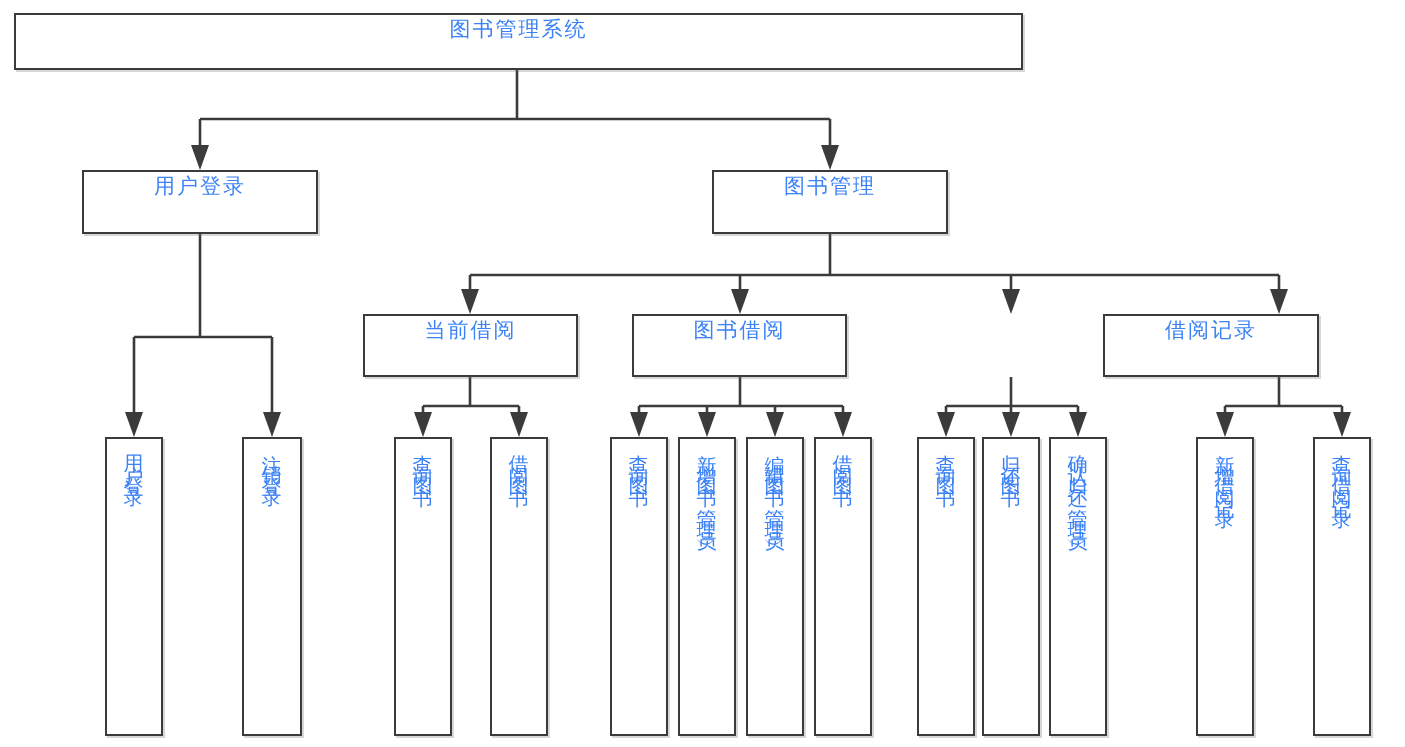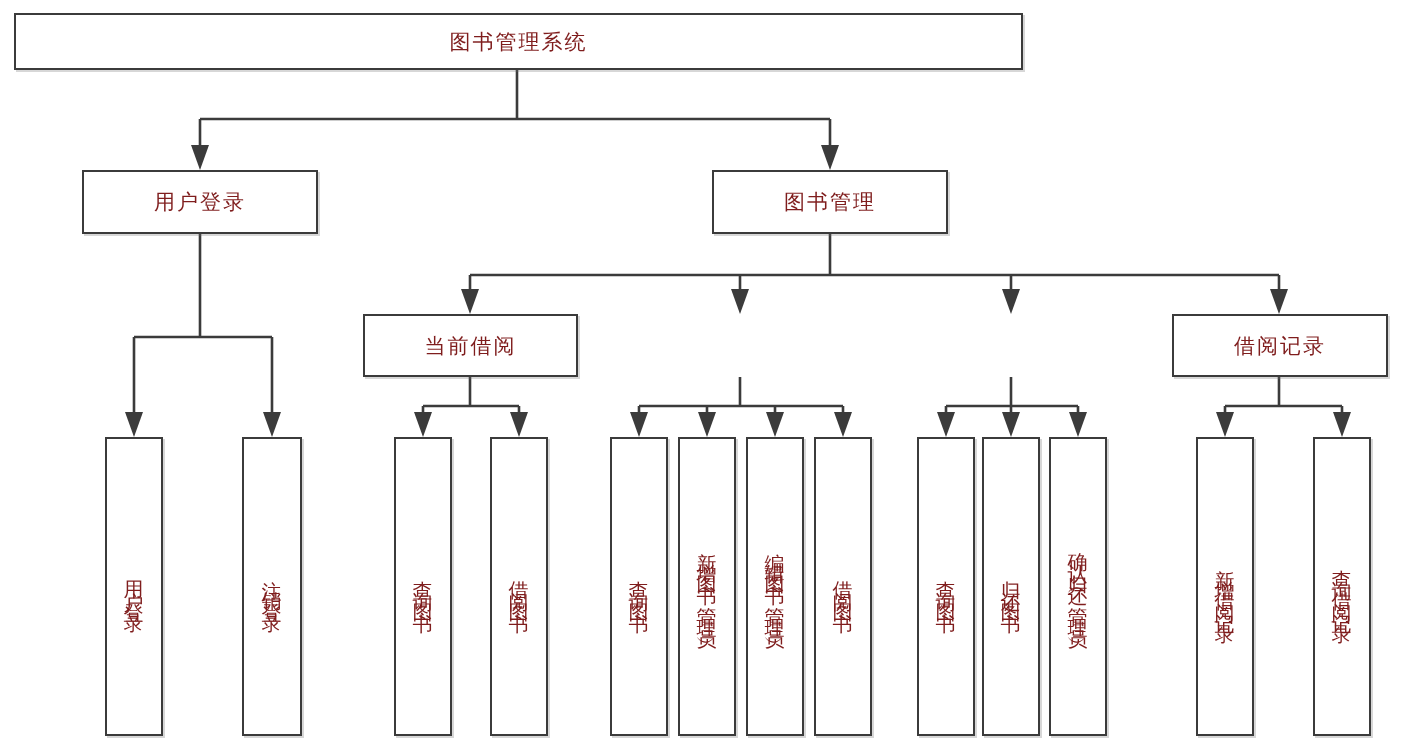"图书管理系统" .node { align-items: center -> none; color: #7f1d1d -> #3b82f6 }
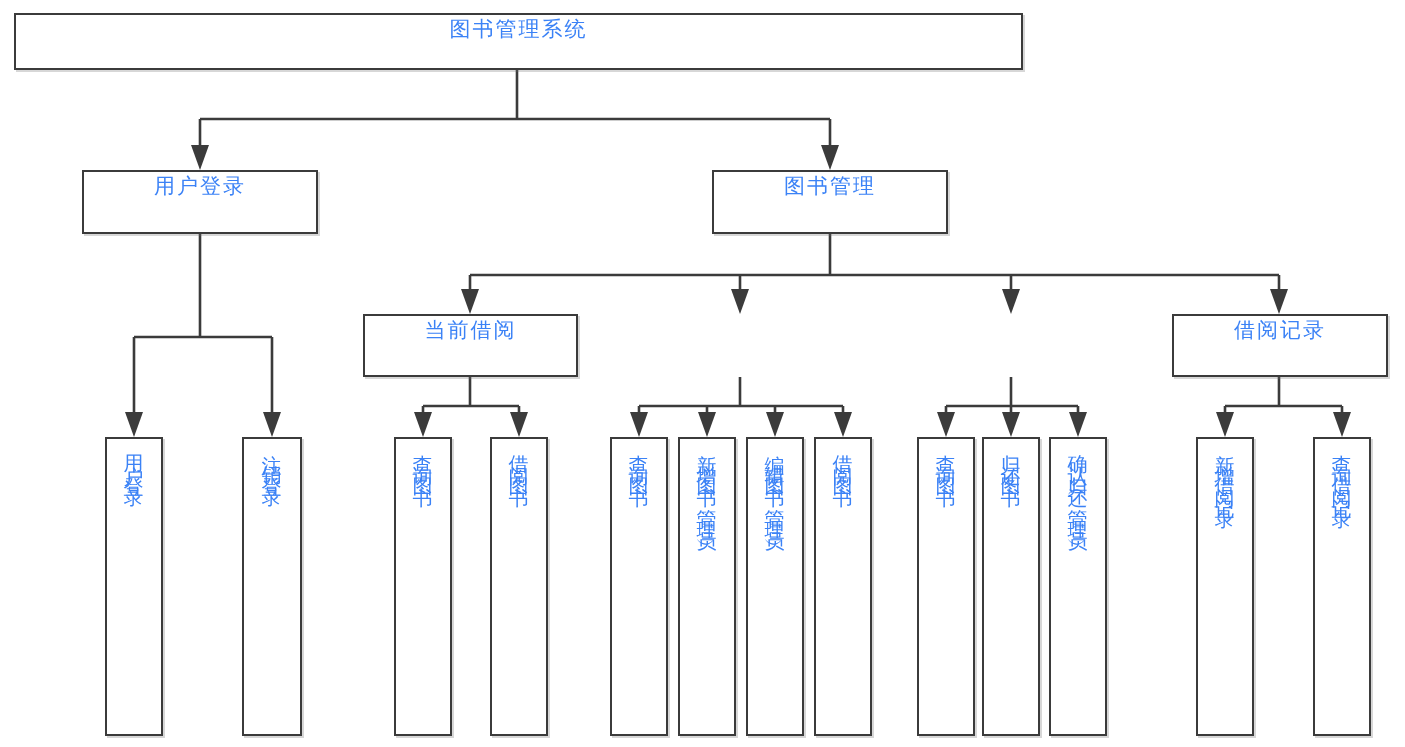"图书借阅" div.node { html: none -> <div> <span>图书借阅</span> </div> }
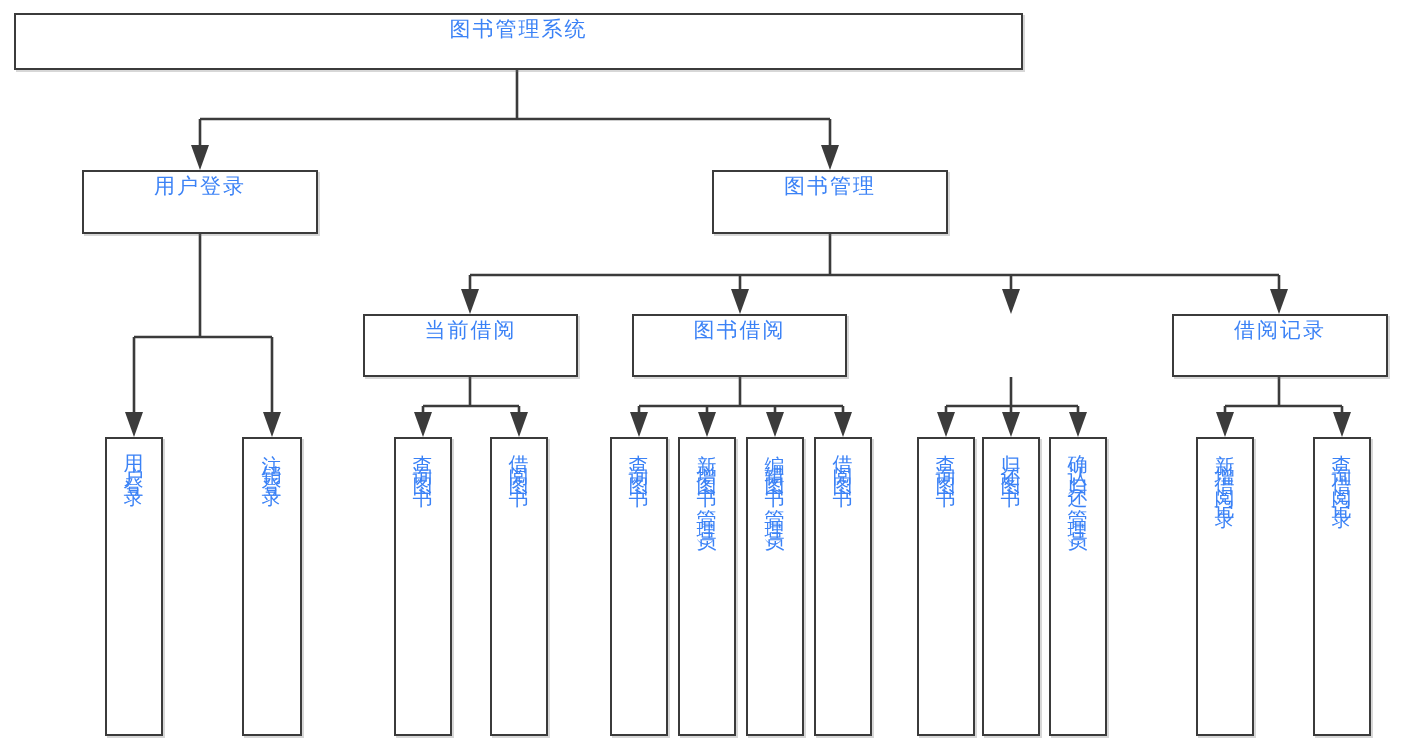"借阅记录" div.node { left: 1172px -> 1103px }
